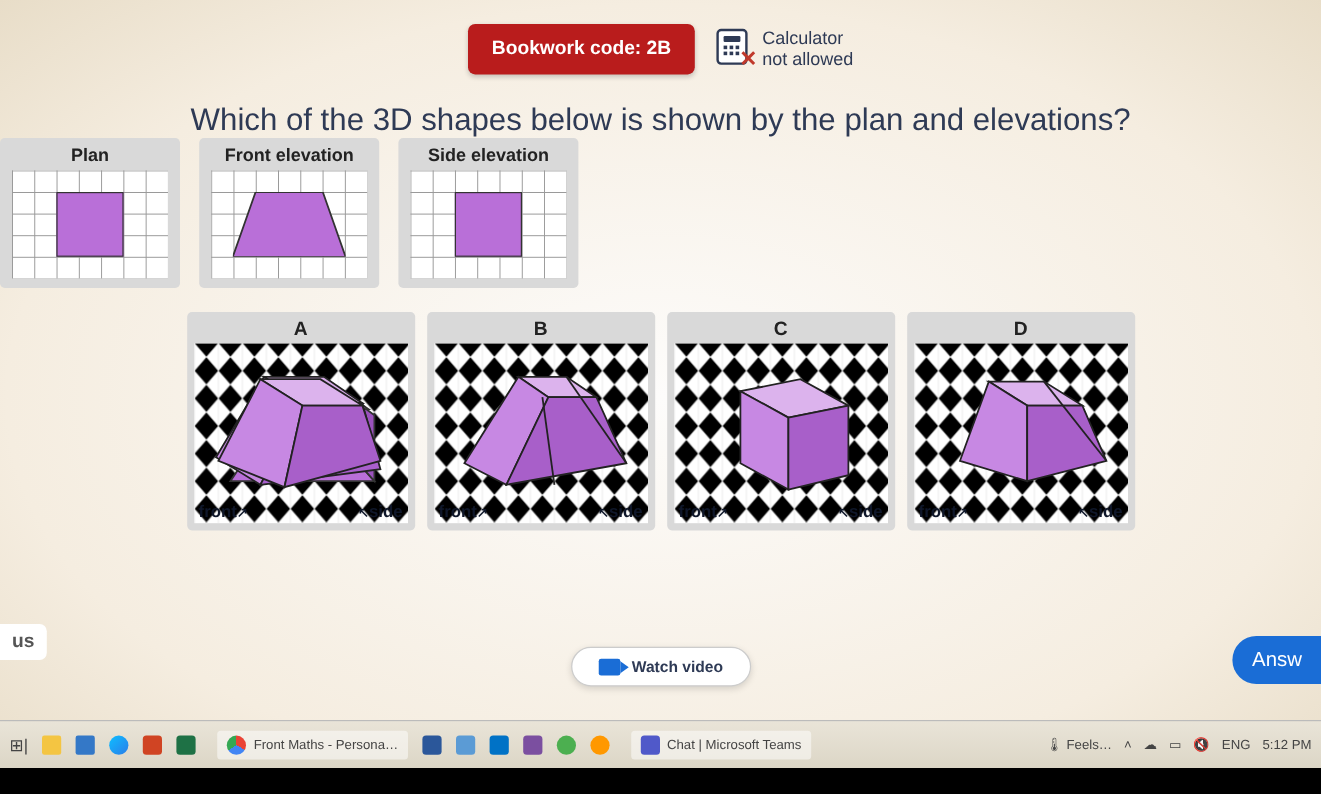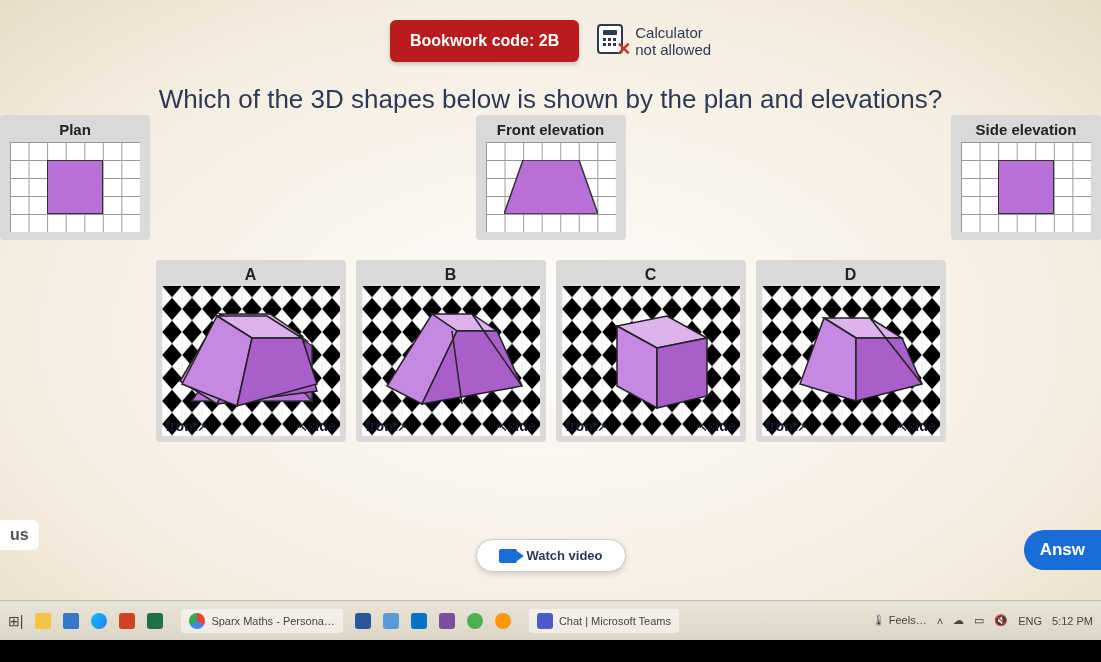"Plan" .views-row { justify-content: space-between -> flex-start }
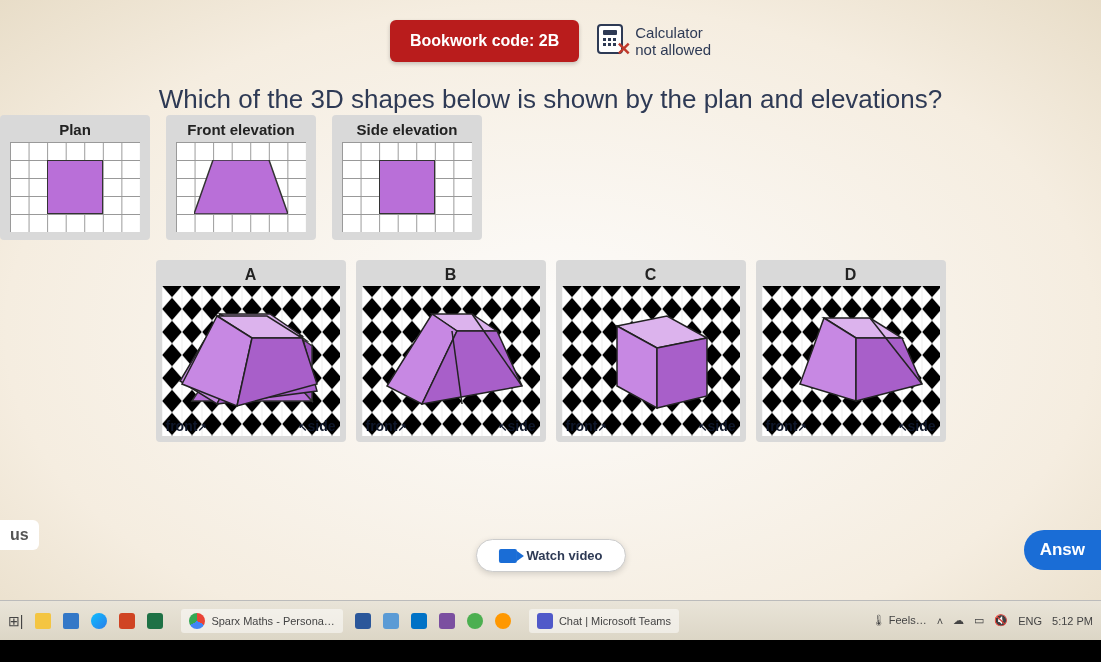"Answ" .answer-btn { font-weight: 700 -> 400 }
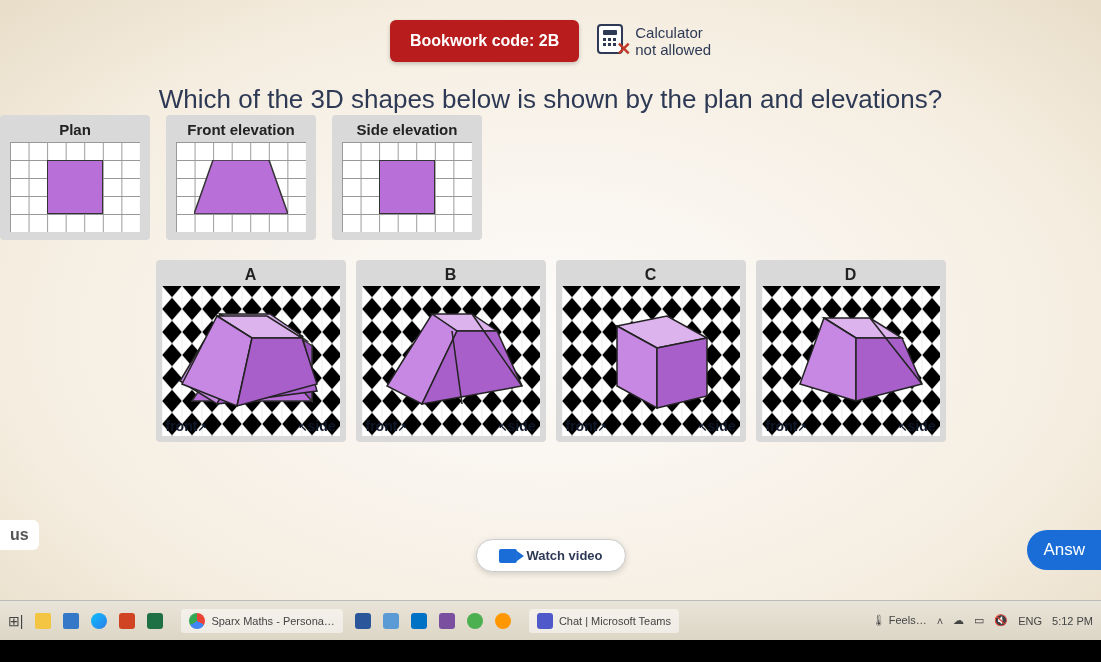"Sparx Maths - Persona…" span { text: Sparx -> Front }
